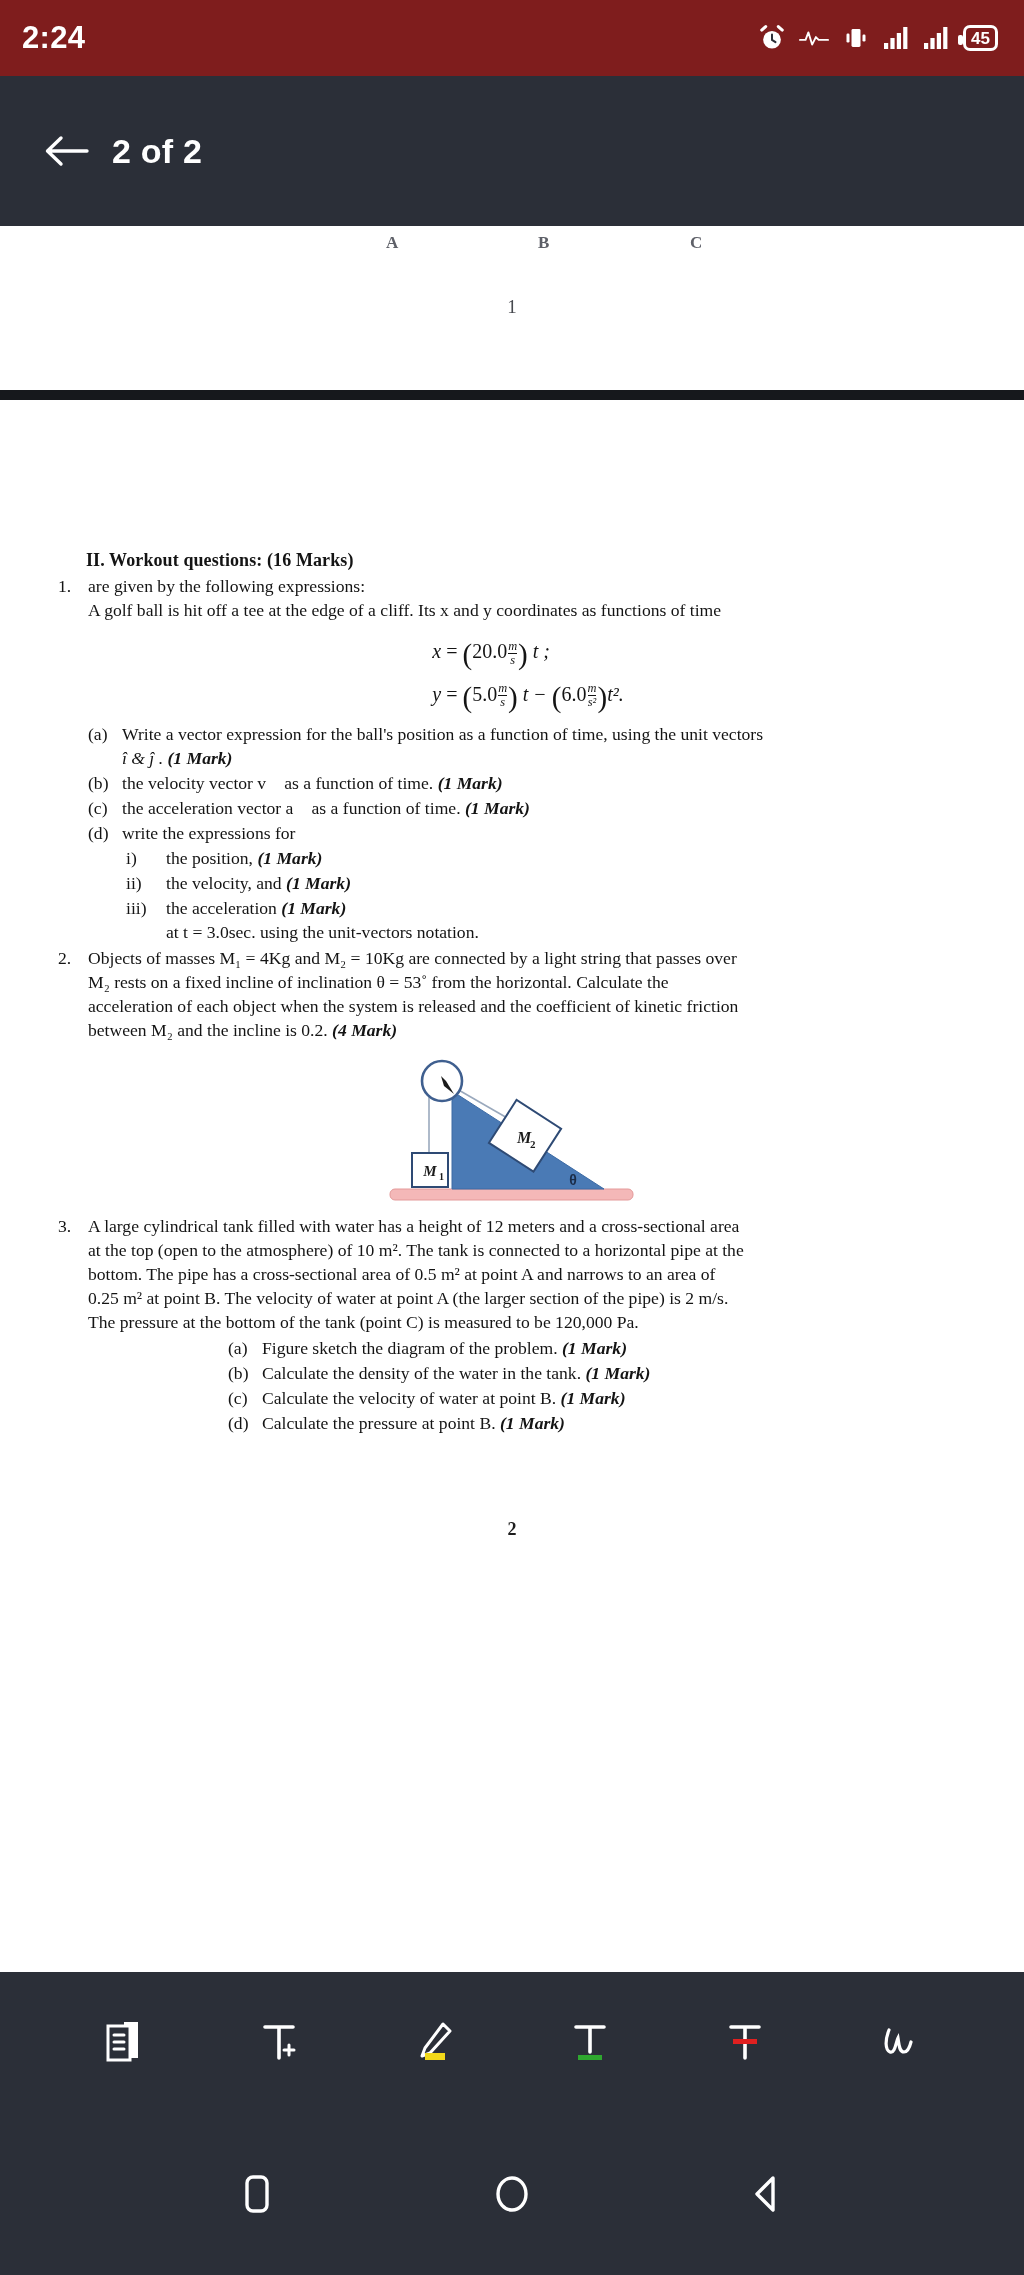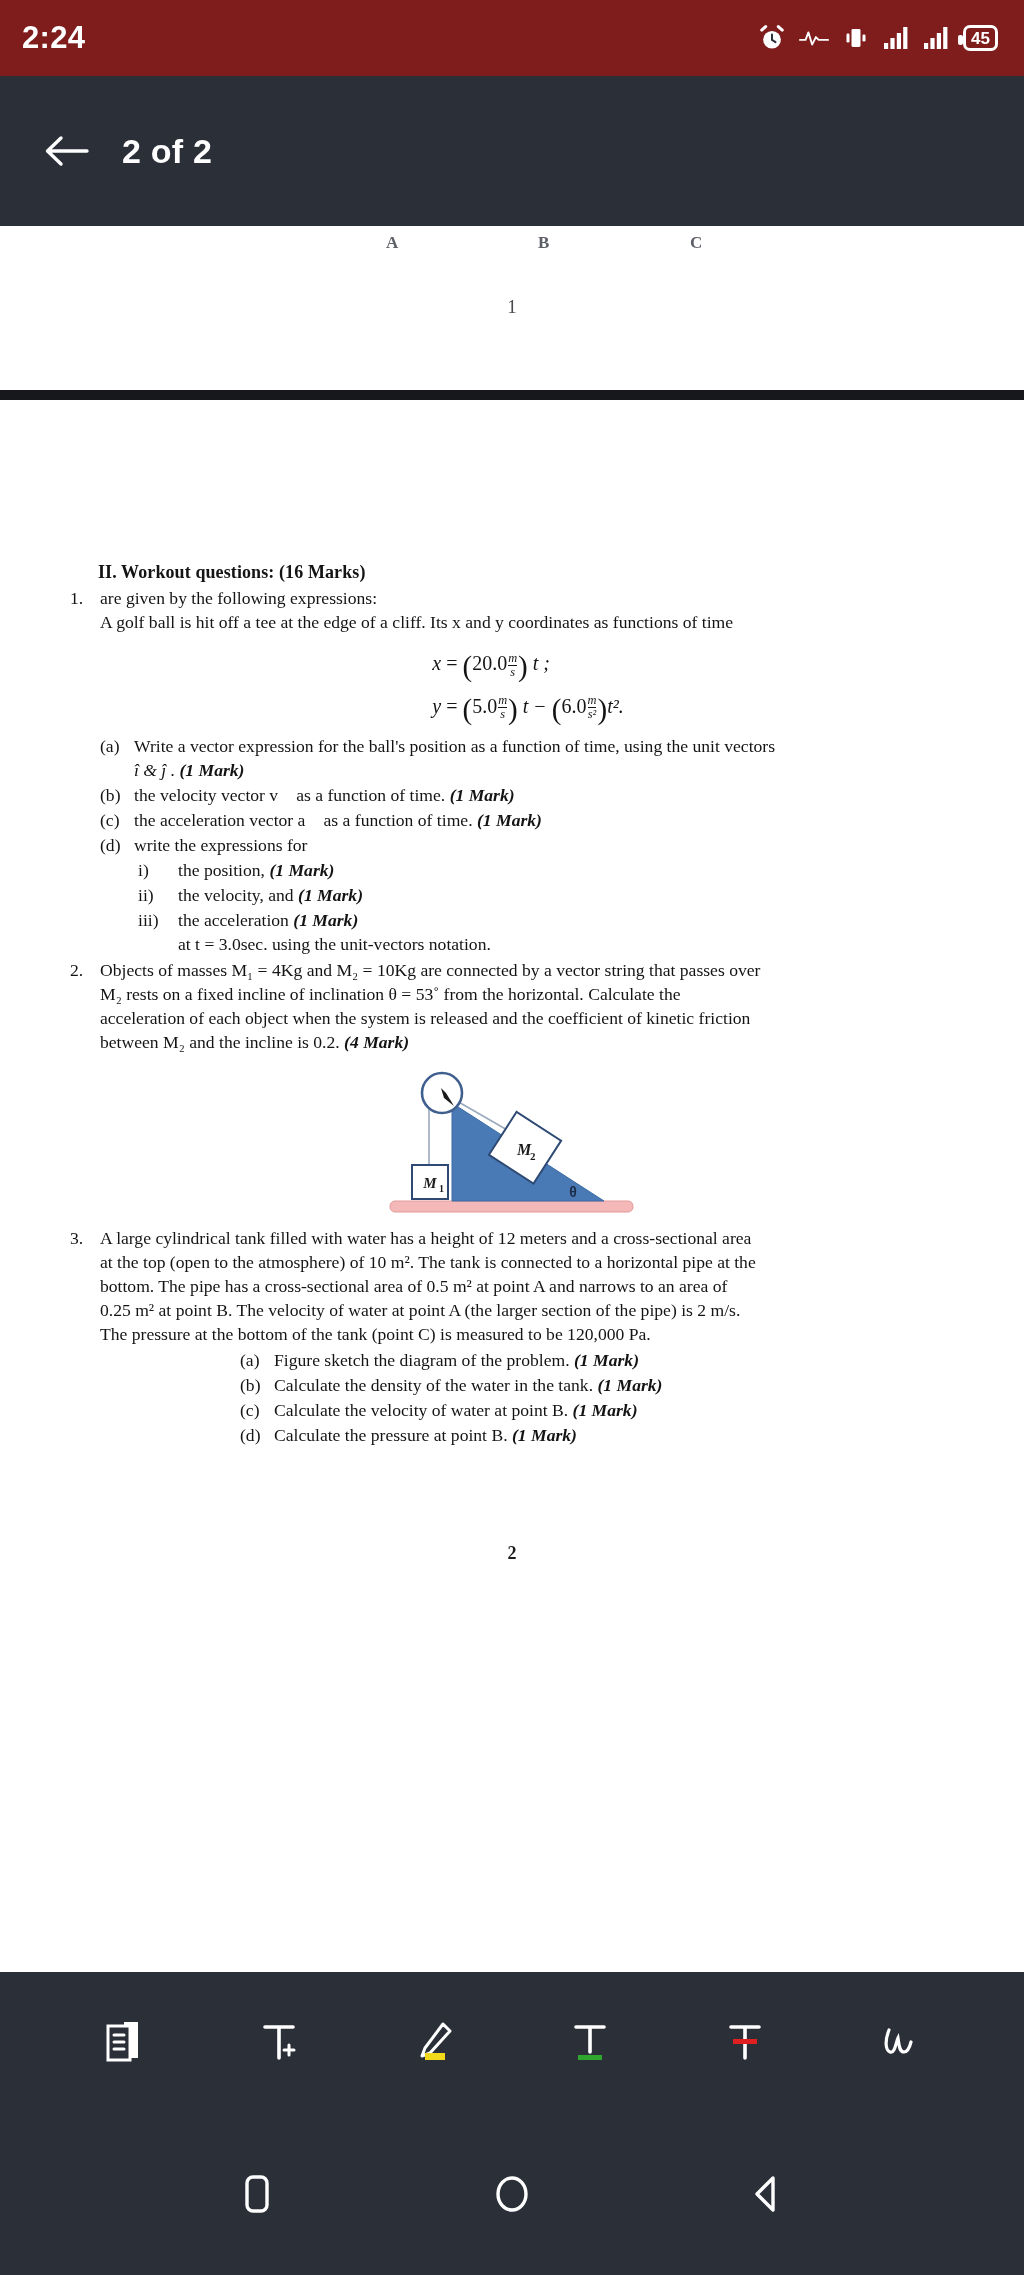"2 of 2" .appbar-title { margin-left: 30px -> 20px }
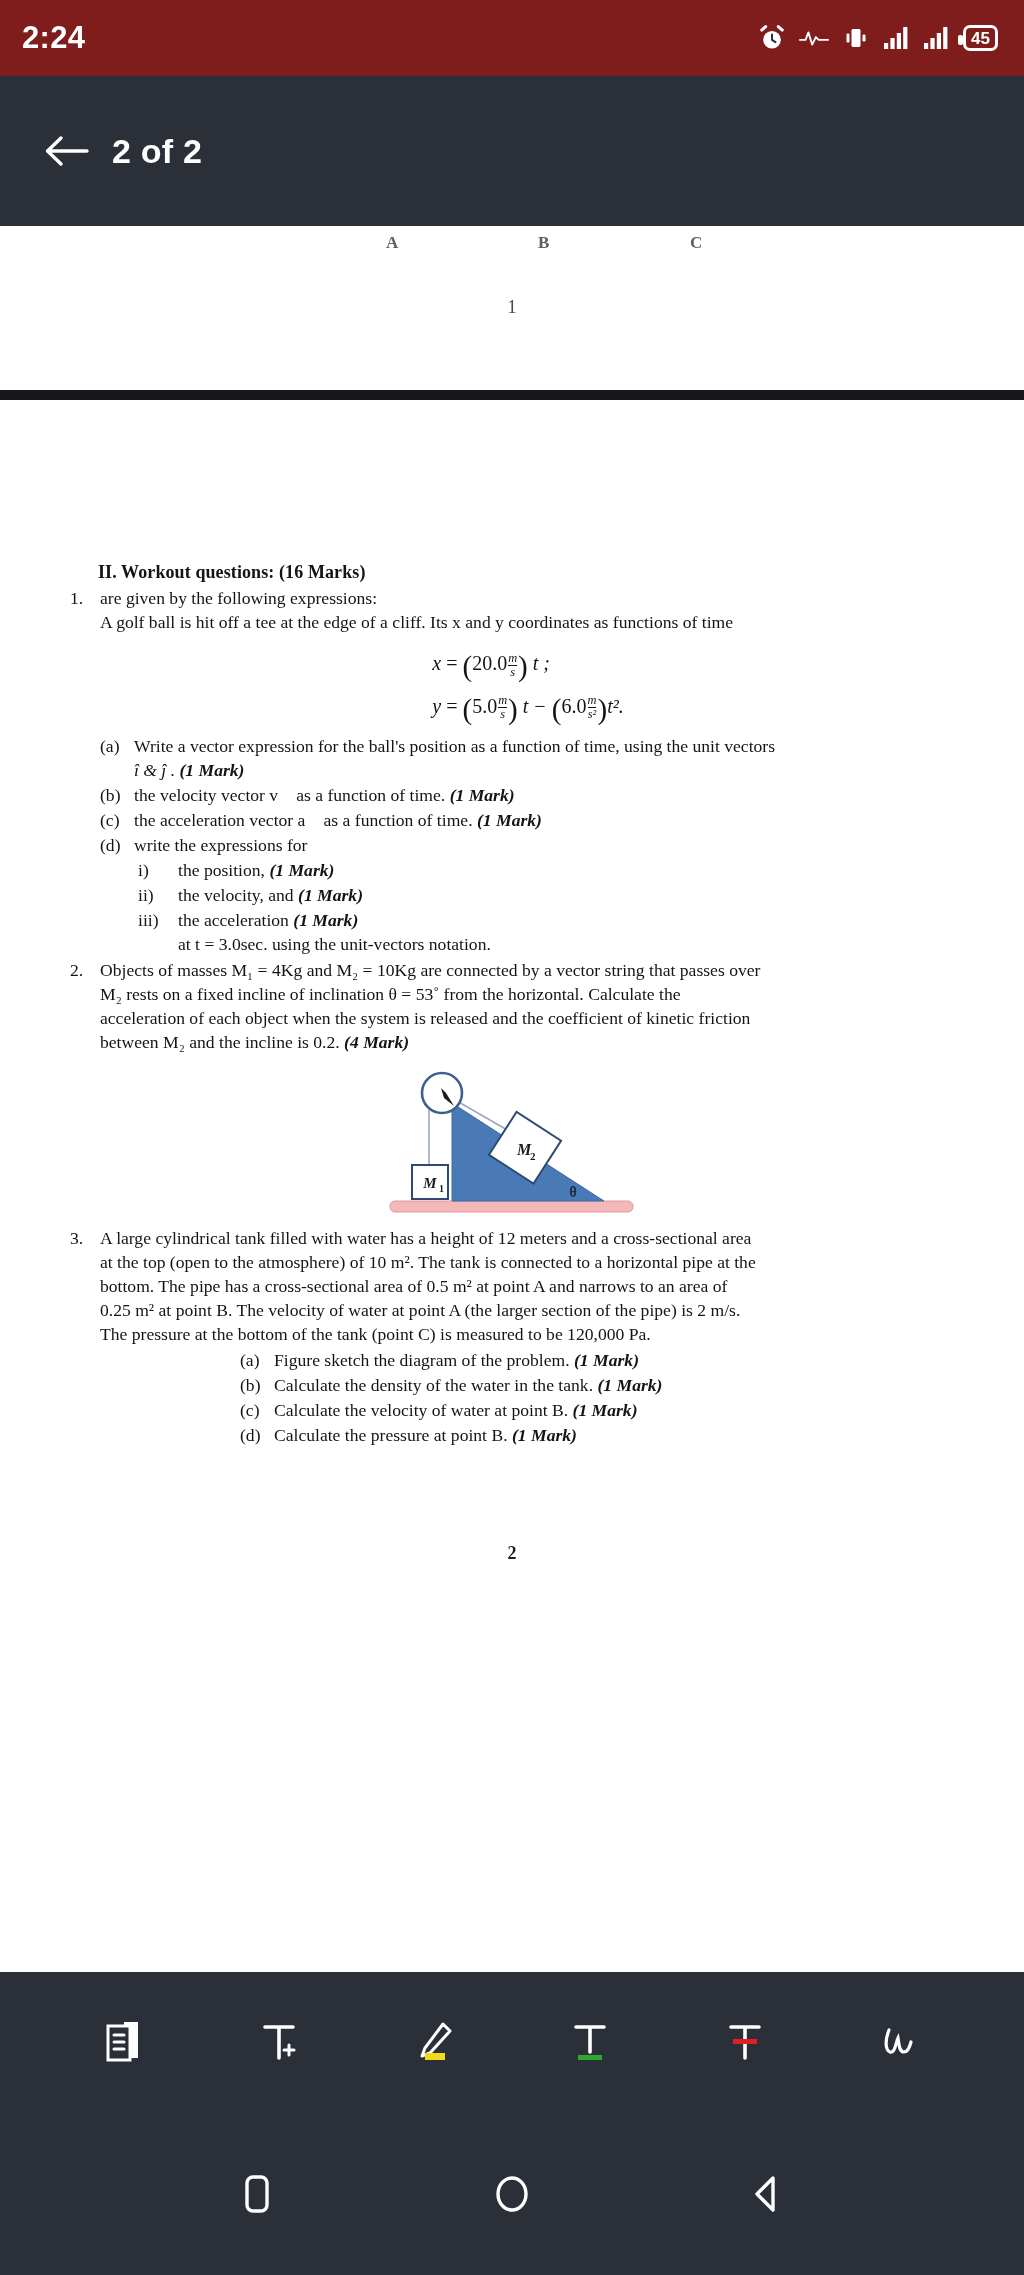"II. Workout questions: (16 Marks)" .page2 { padding: 12px -> 0 }
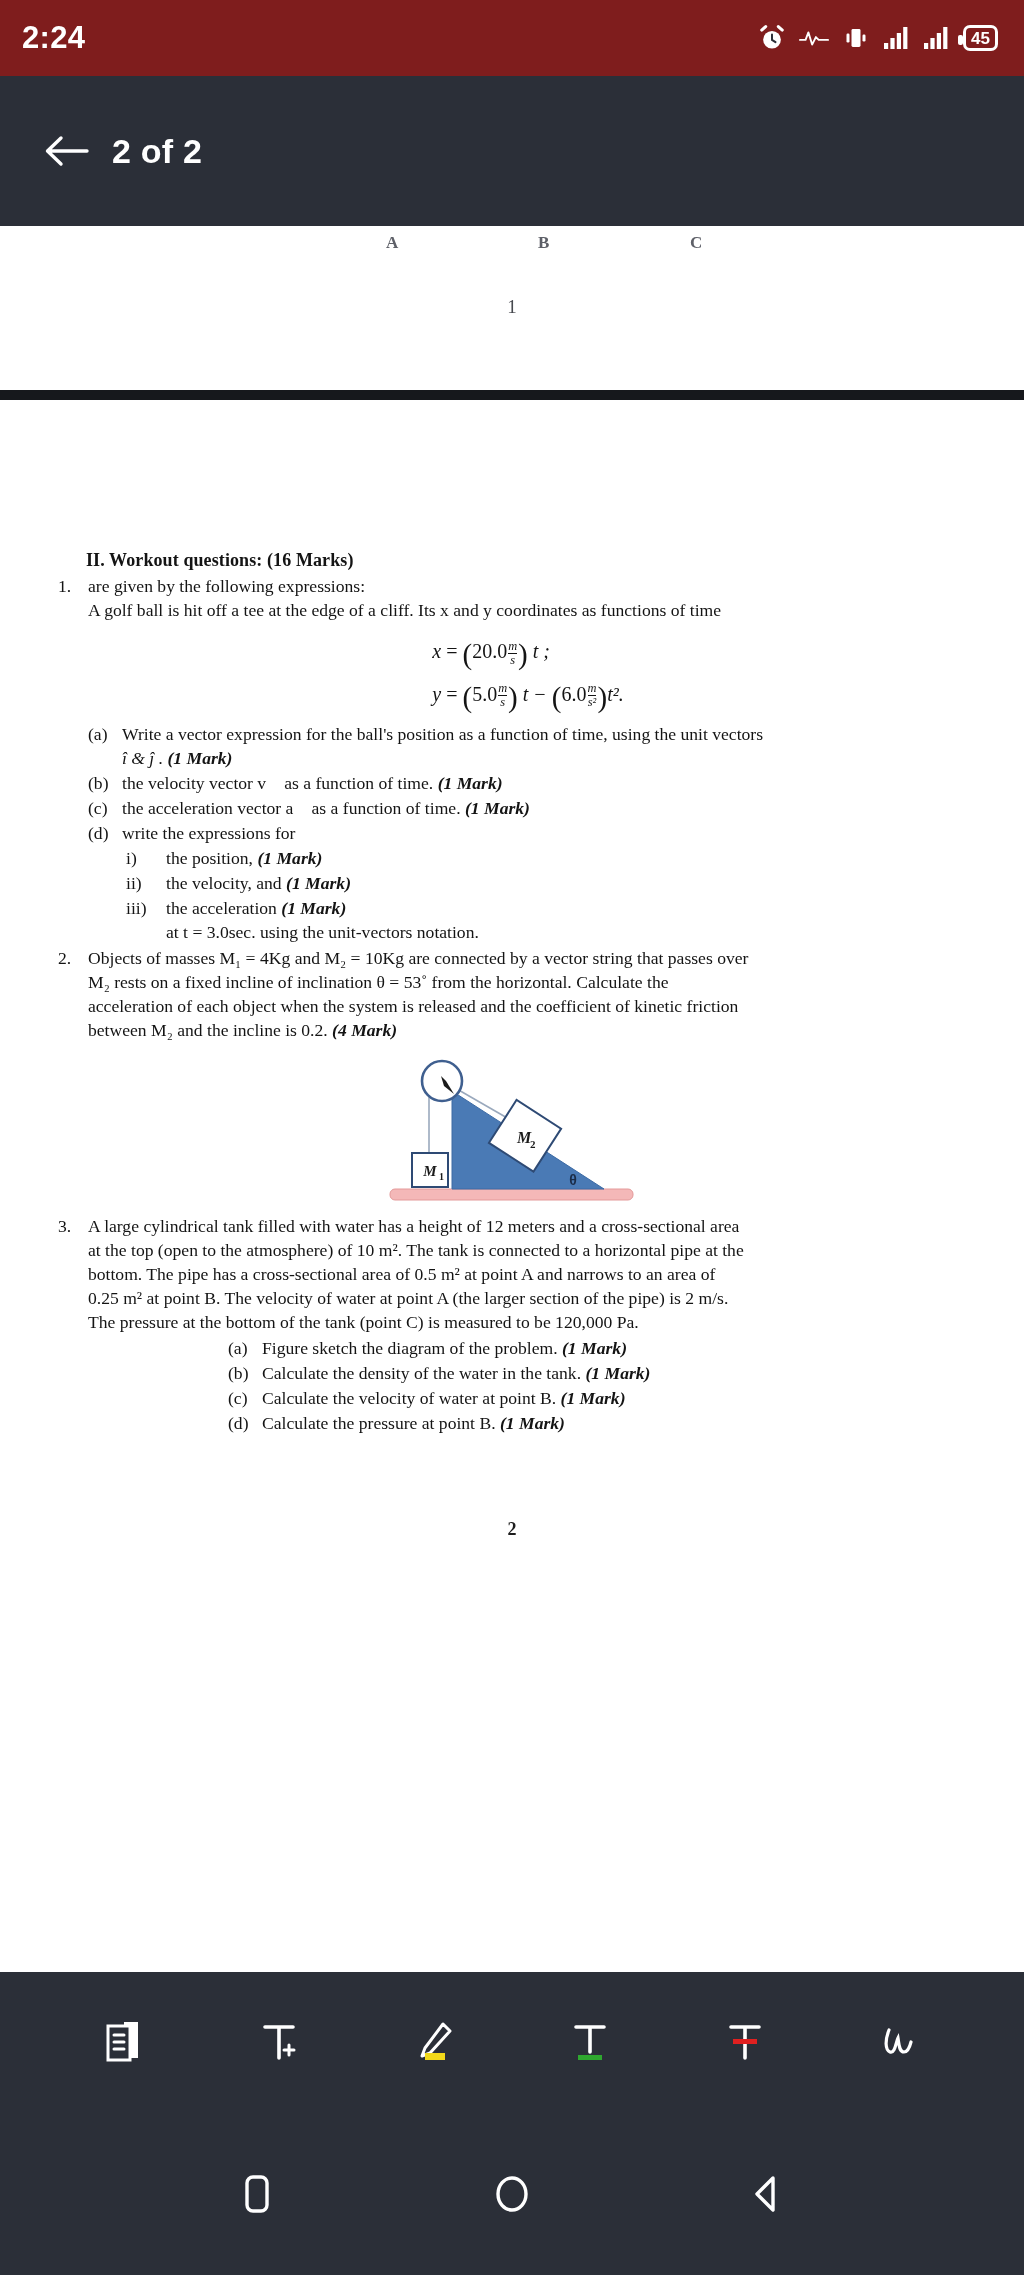"Objects of masses M₁ =" div { text: vector -> light }
